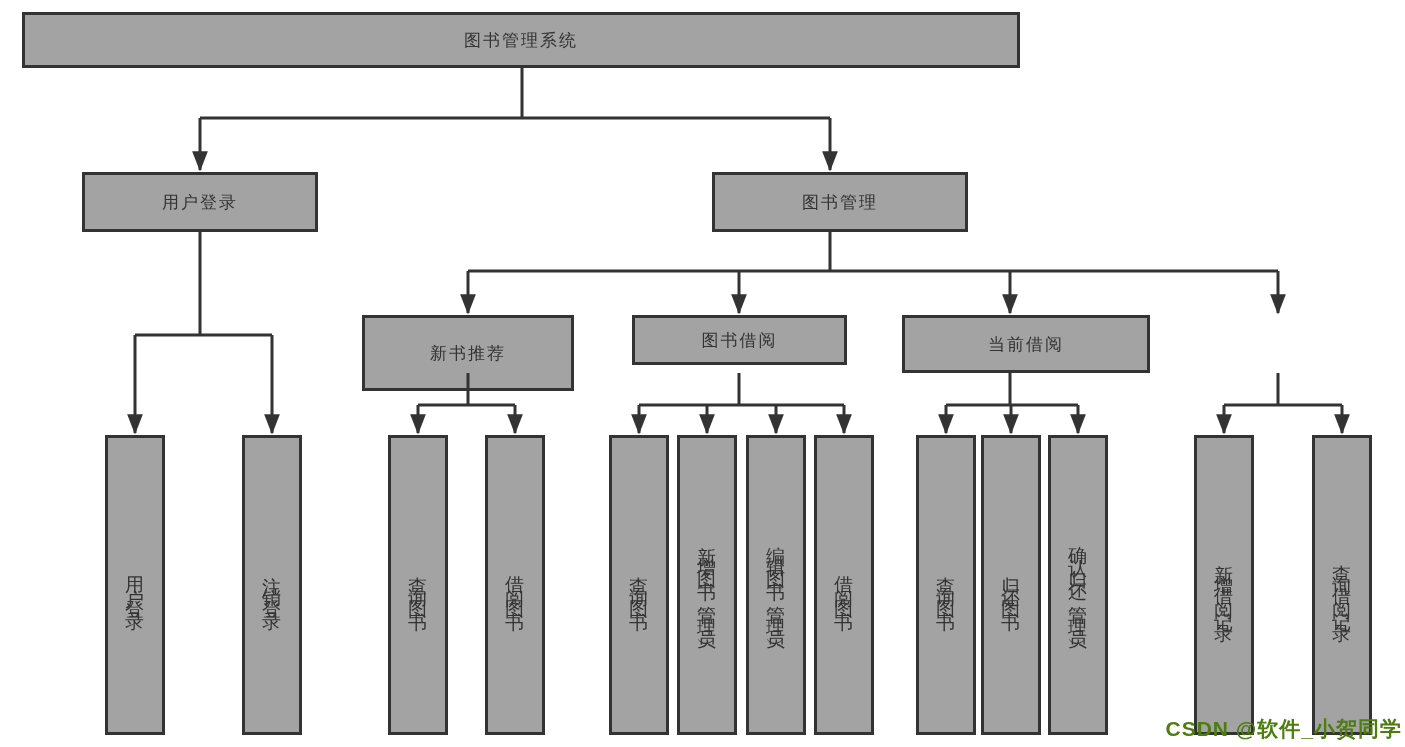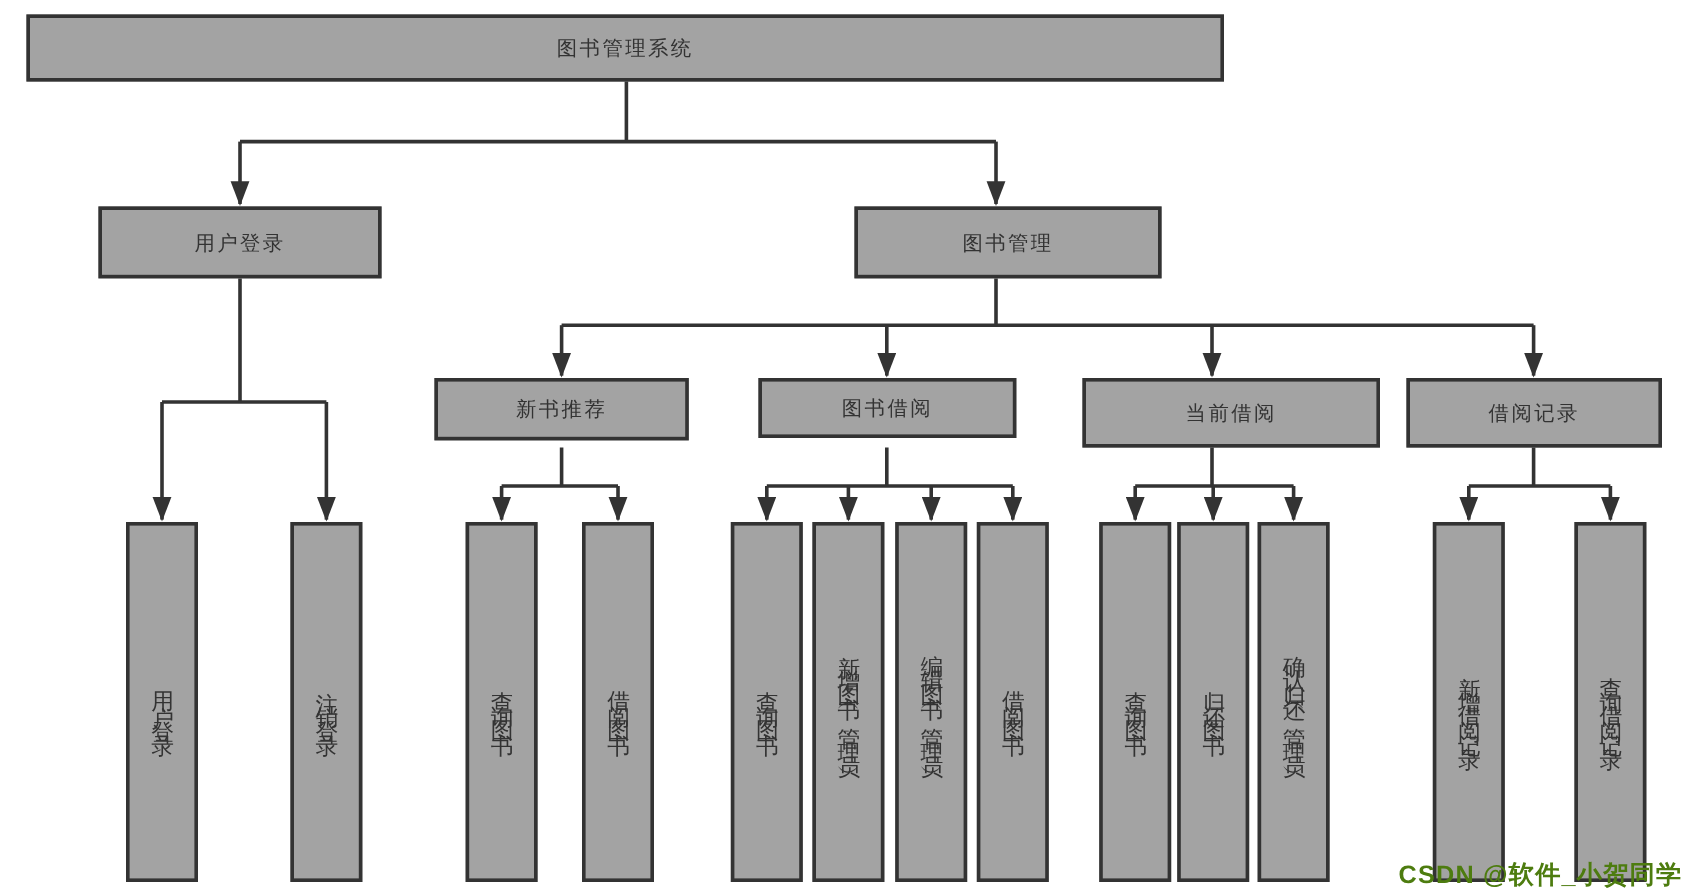"新书推荐" div.box { height: 52px -> 76px }
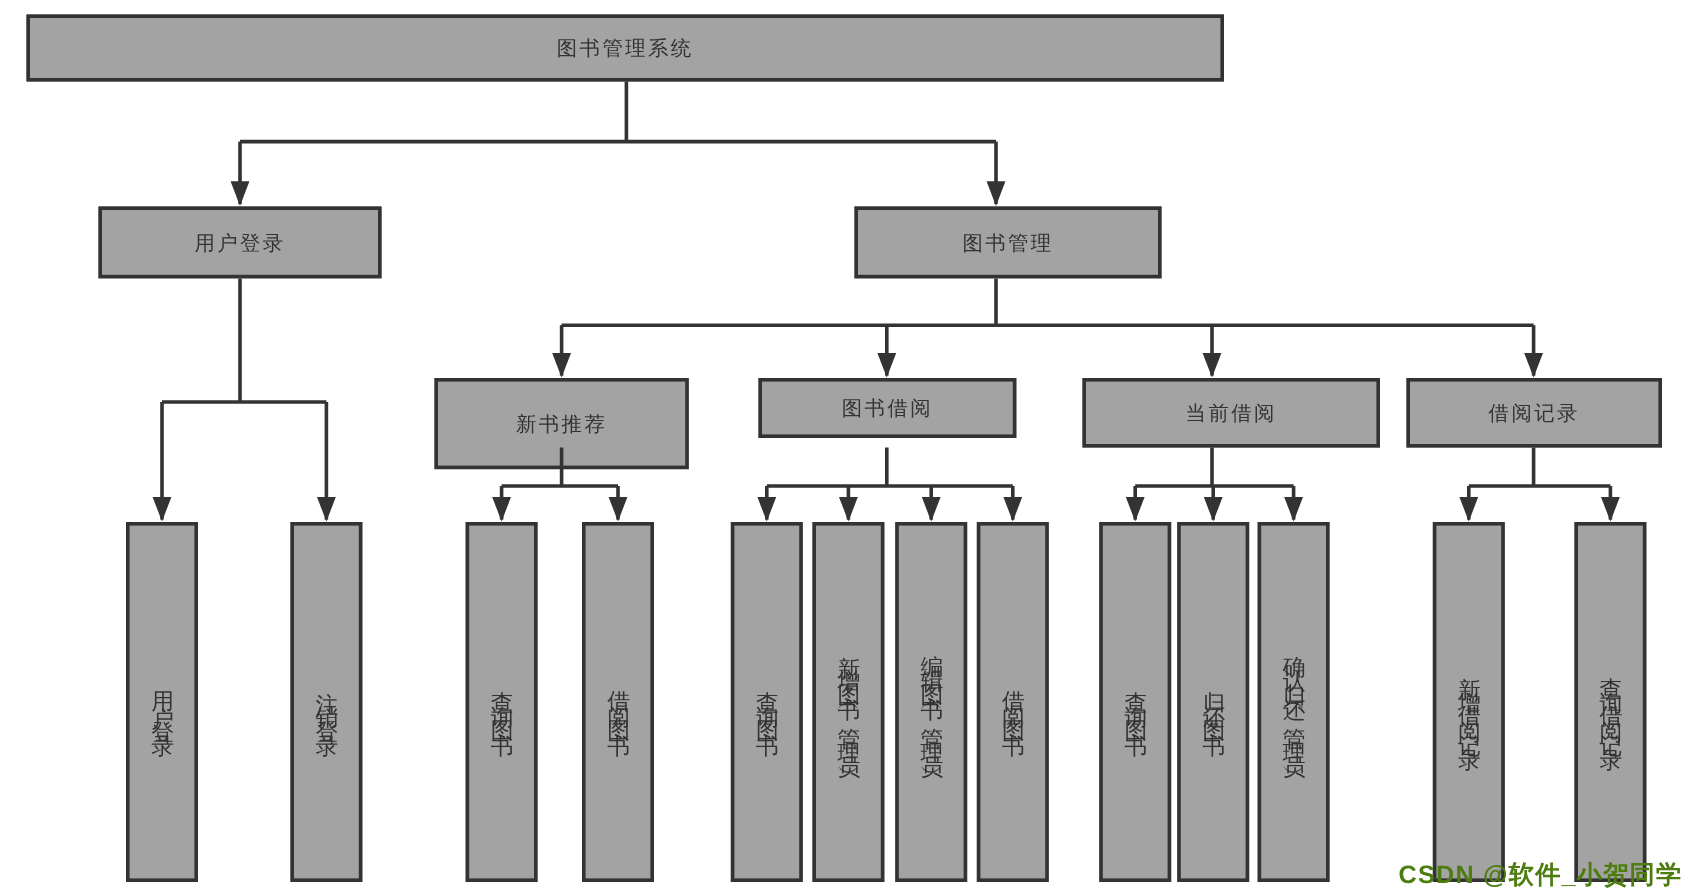"借阅记录" div.box { html: <div>借阅记录</div> -> none }
